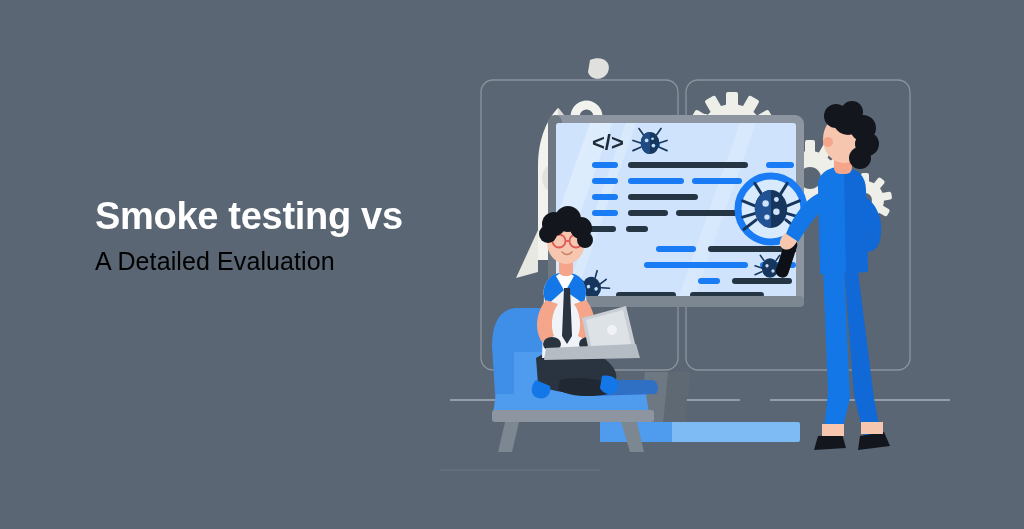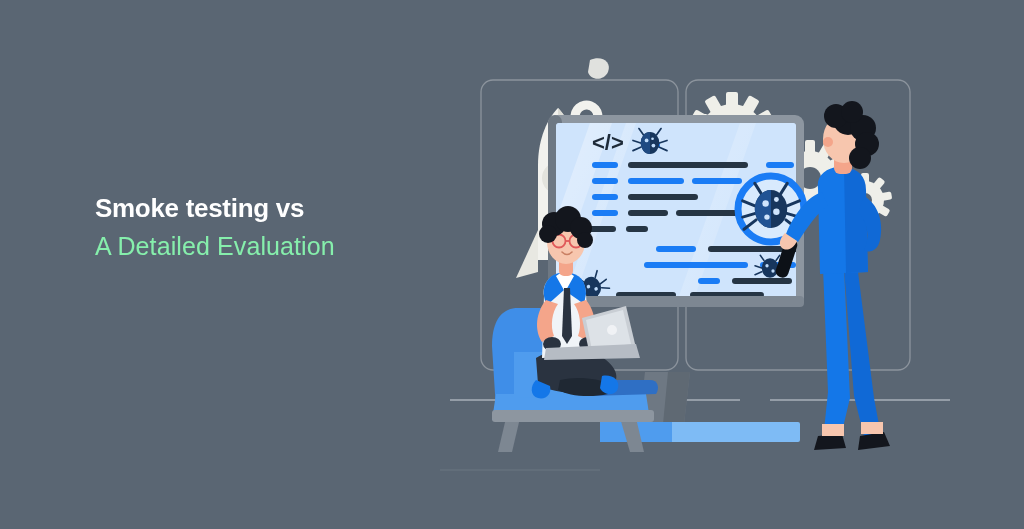"Smoke testing vs" .headline { font-size: 26px -> 38px }
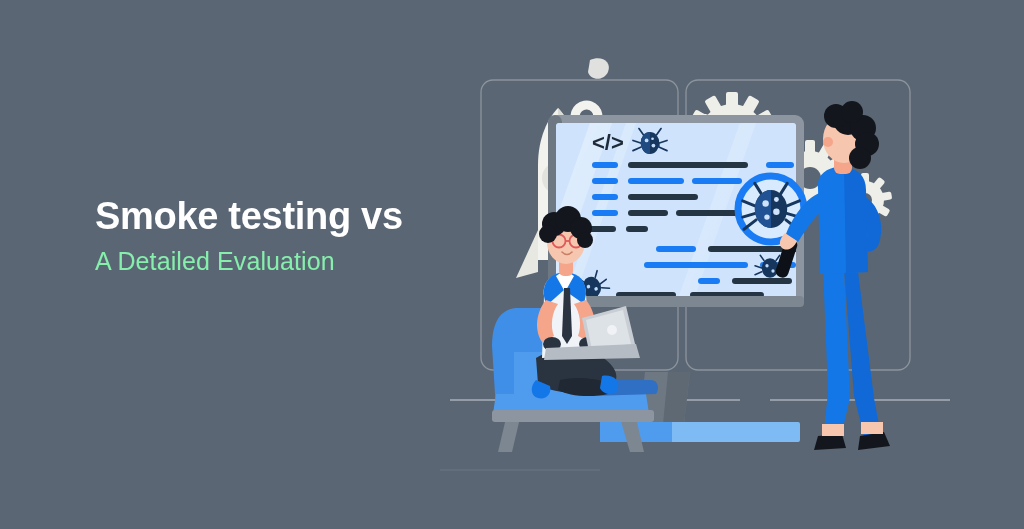"A Detailed Evaluation" .subhead { color: #86efac -> #000000 }
